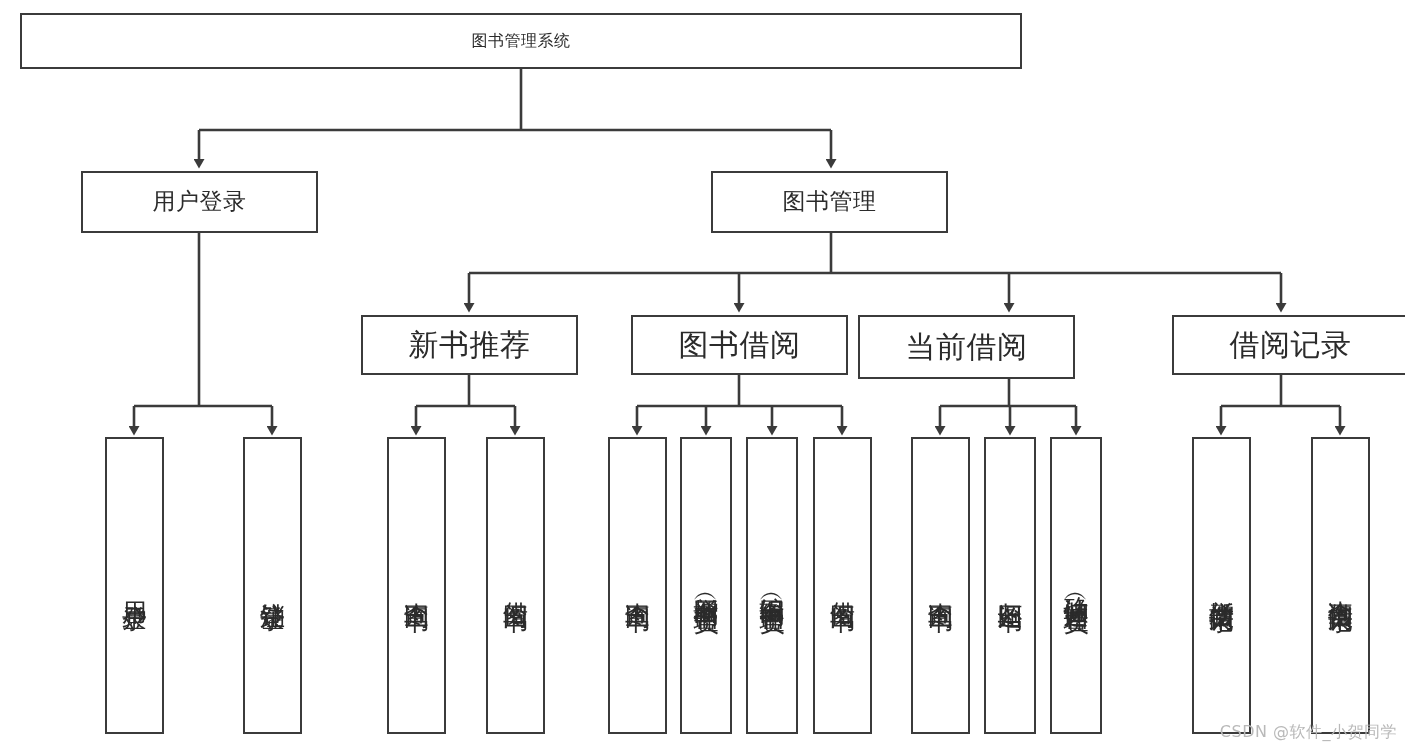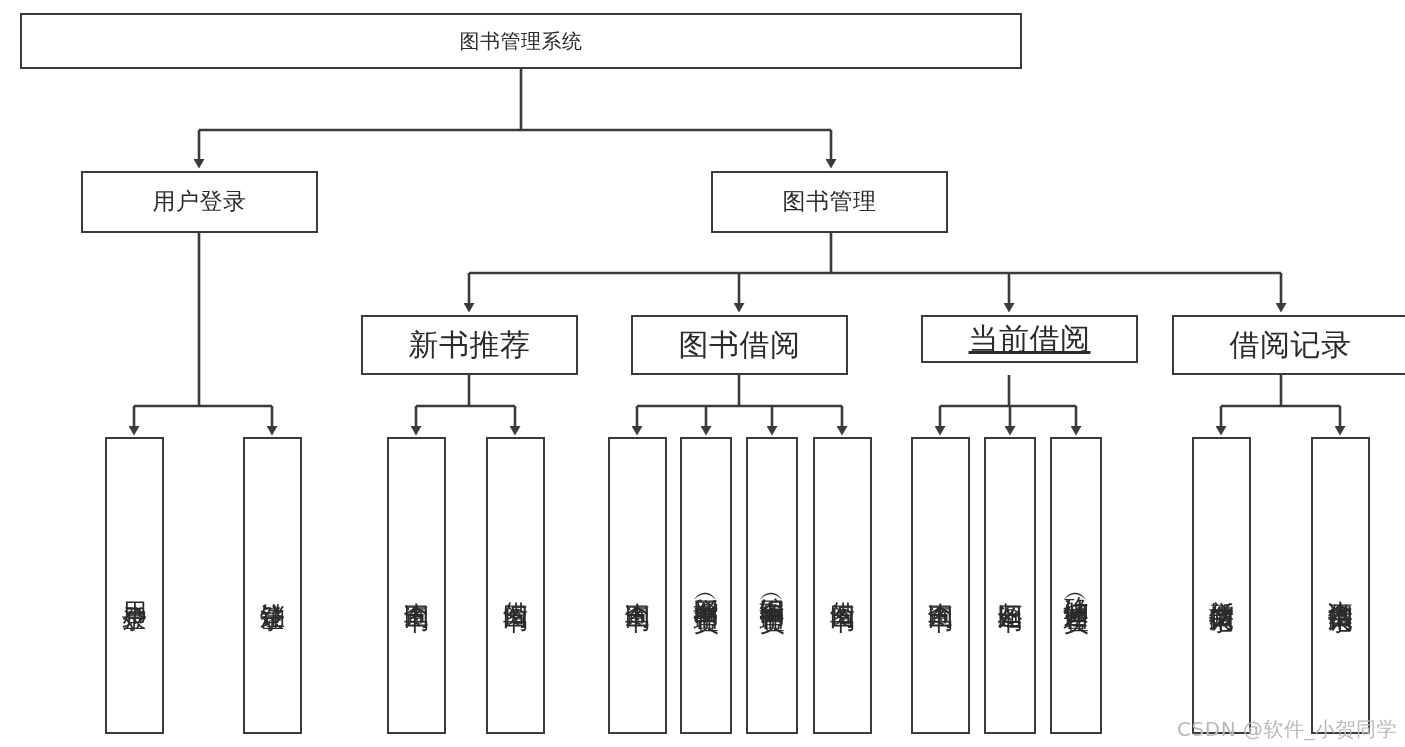"图书管理系统" .node.root .label { font-size: 20px -> 16px }
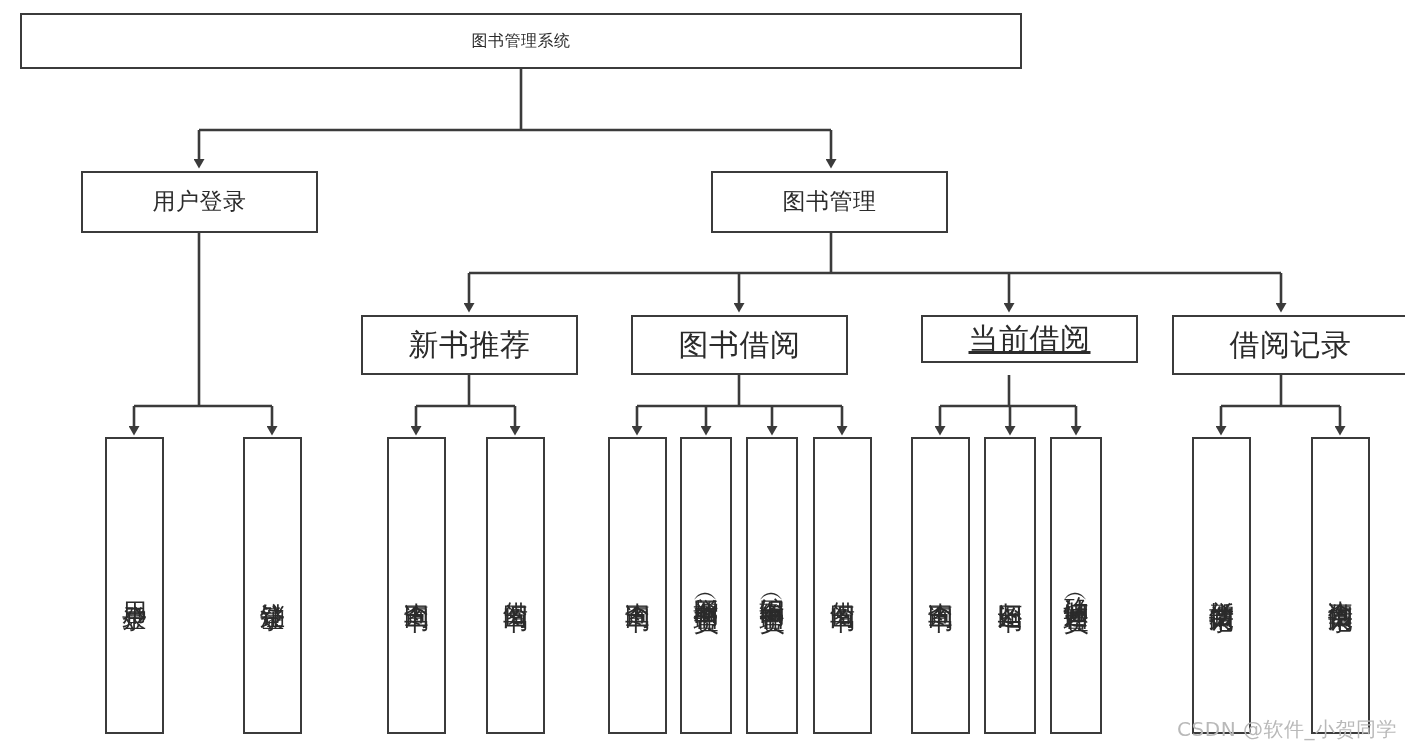"当前借阅" div.node { height: 48px -> 64px; left: 921px -> 858px; text-decoration: underline -> none }
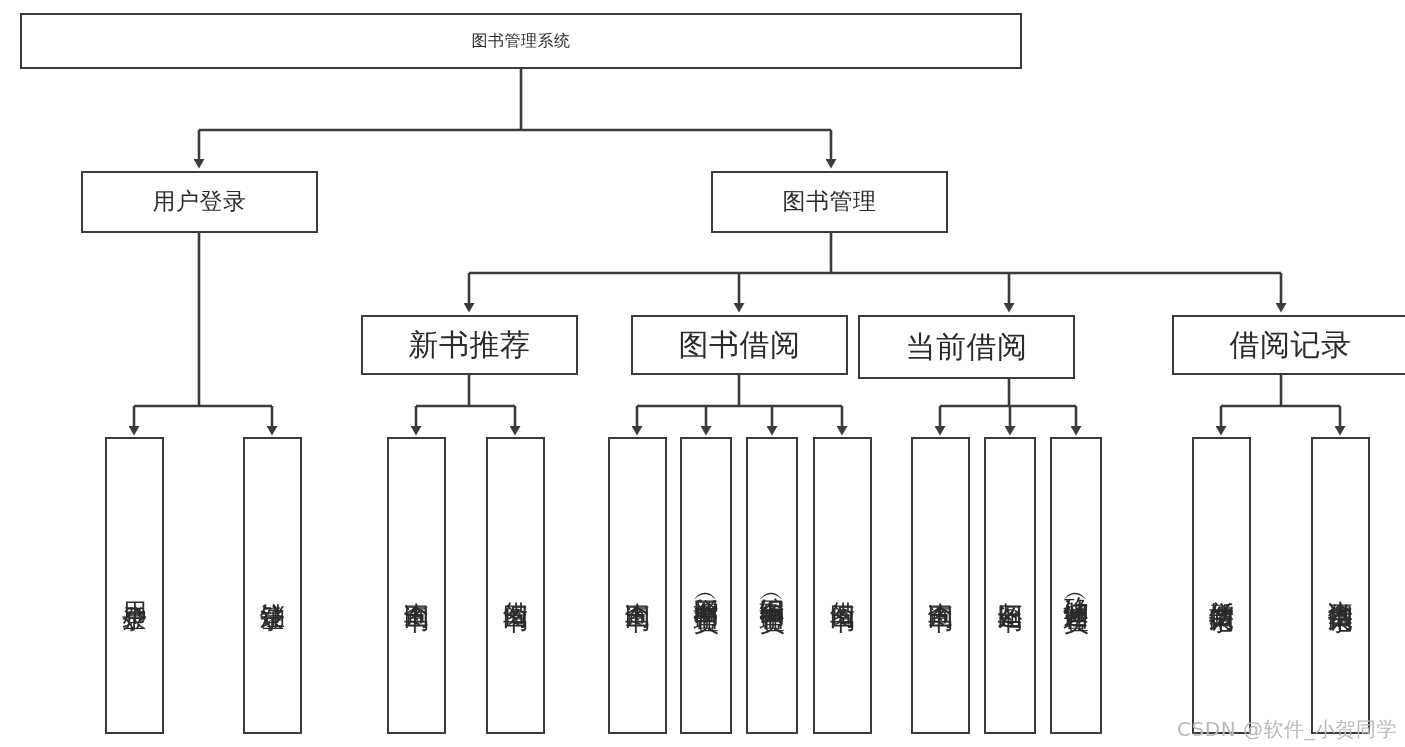"CSDN @软件_小贺同学" .watermark { font-size: 20px -> 16px }
